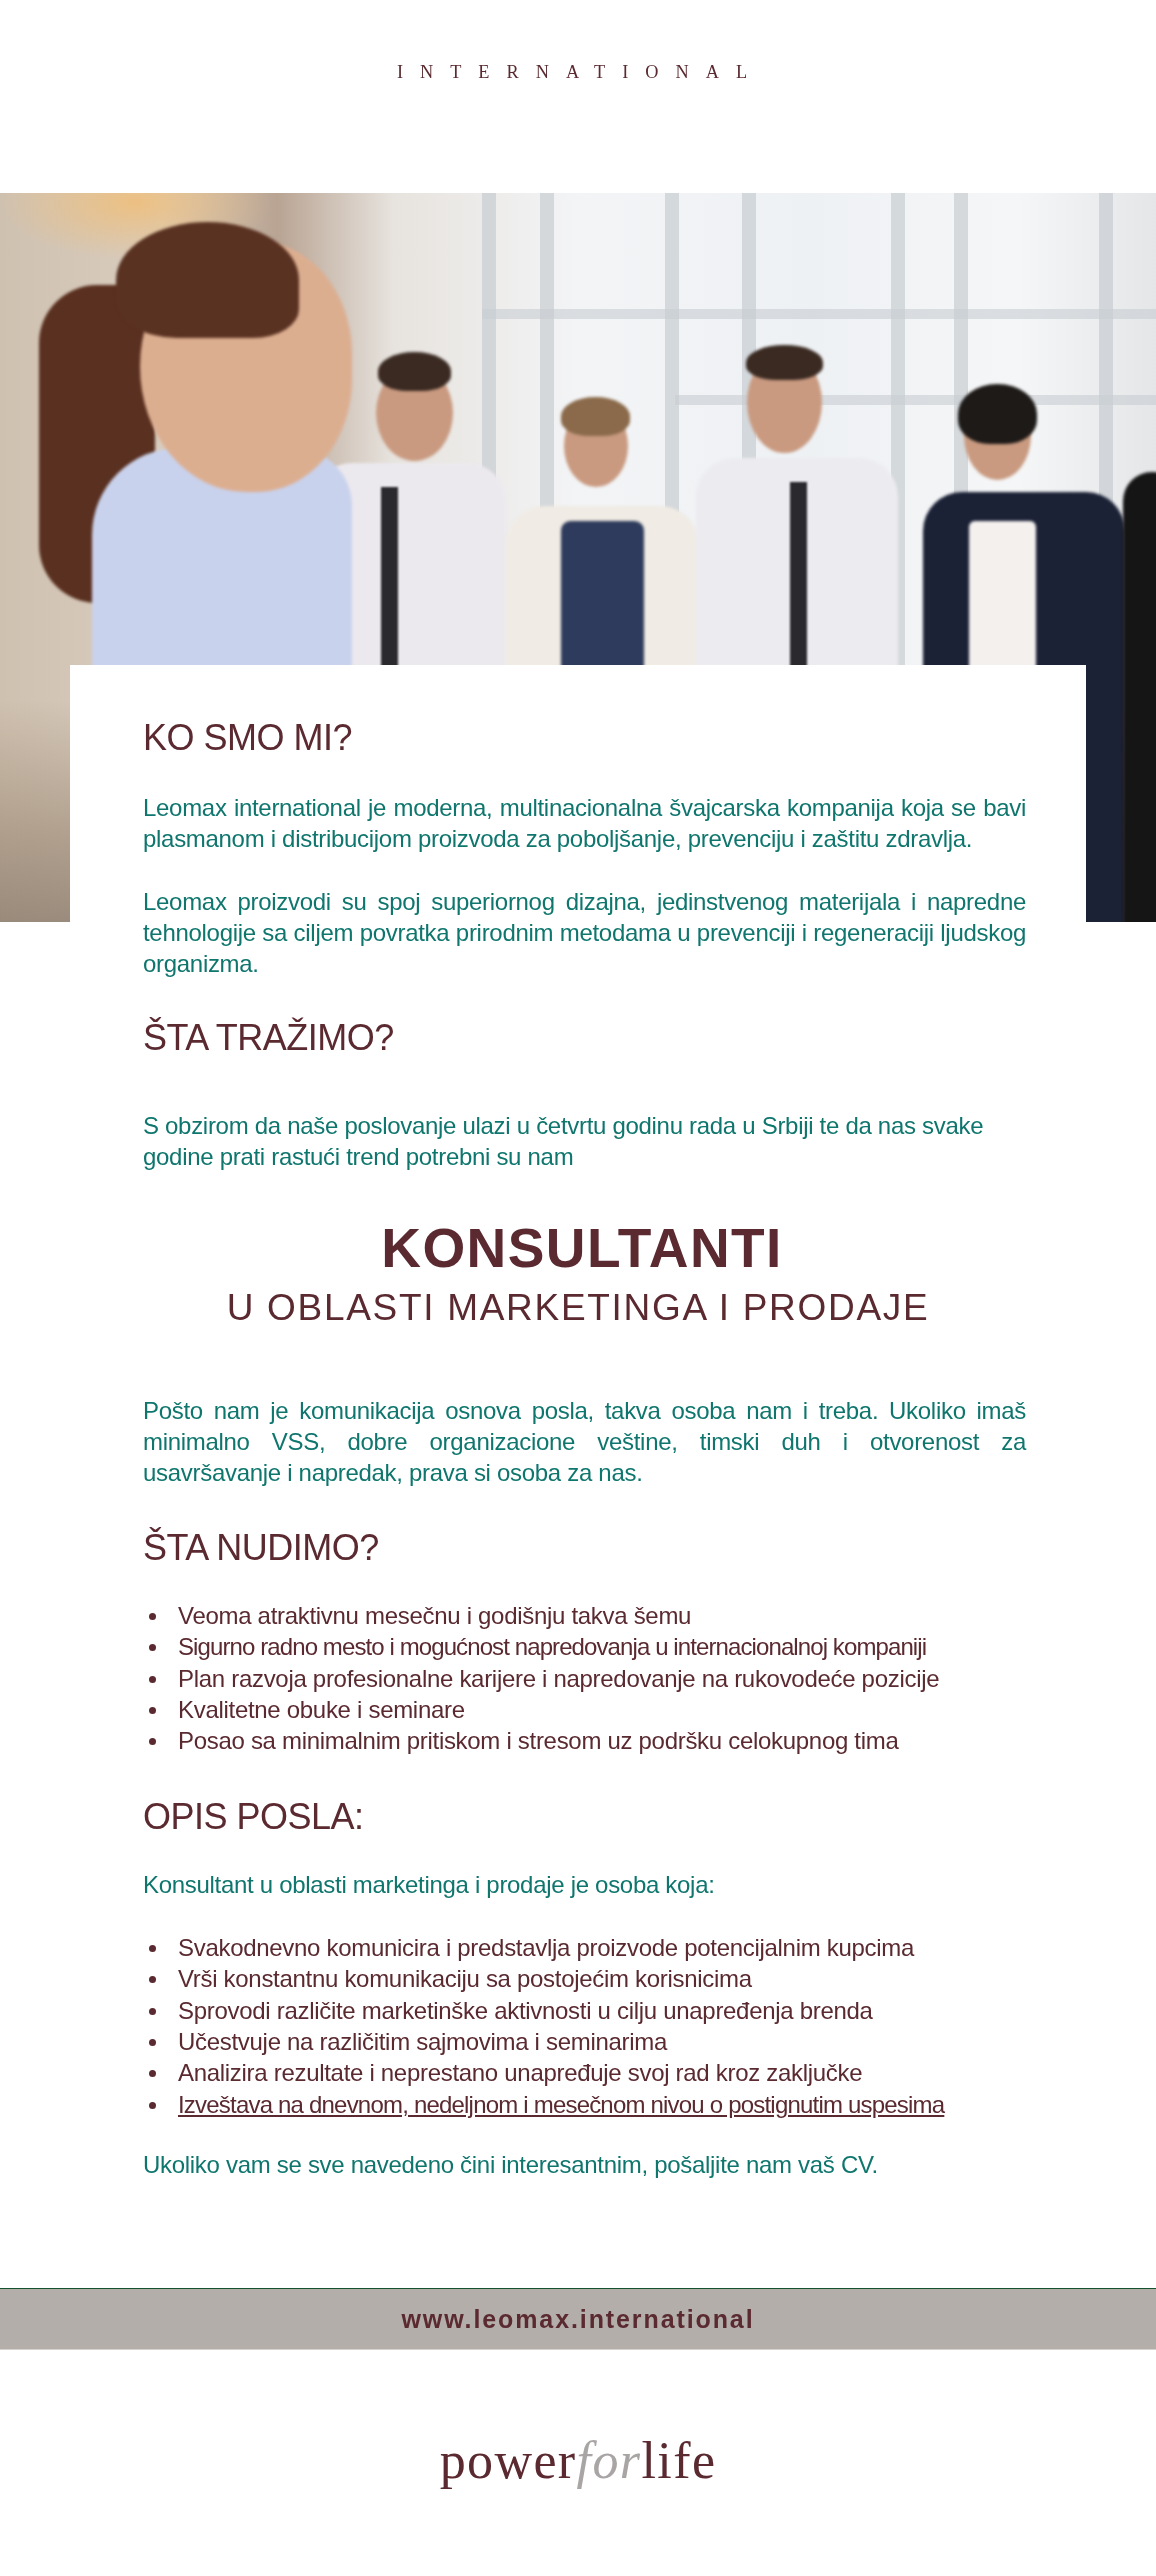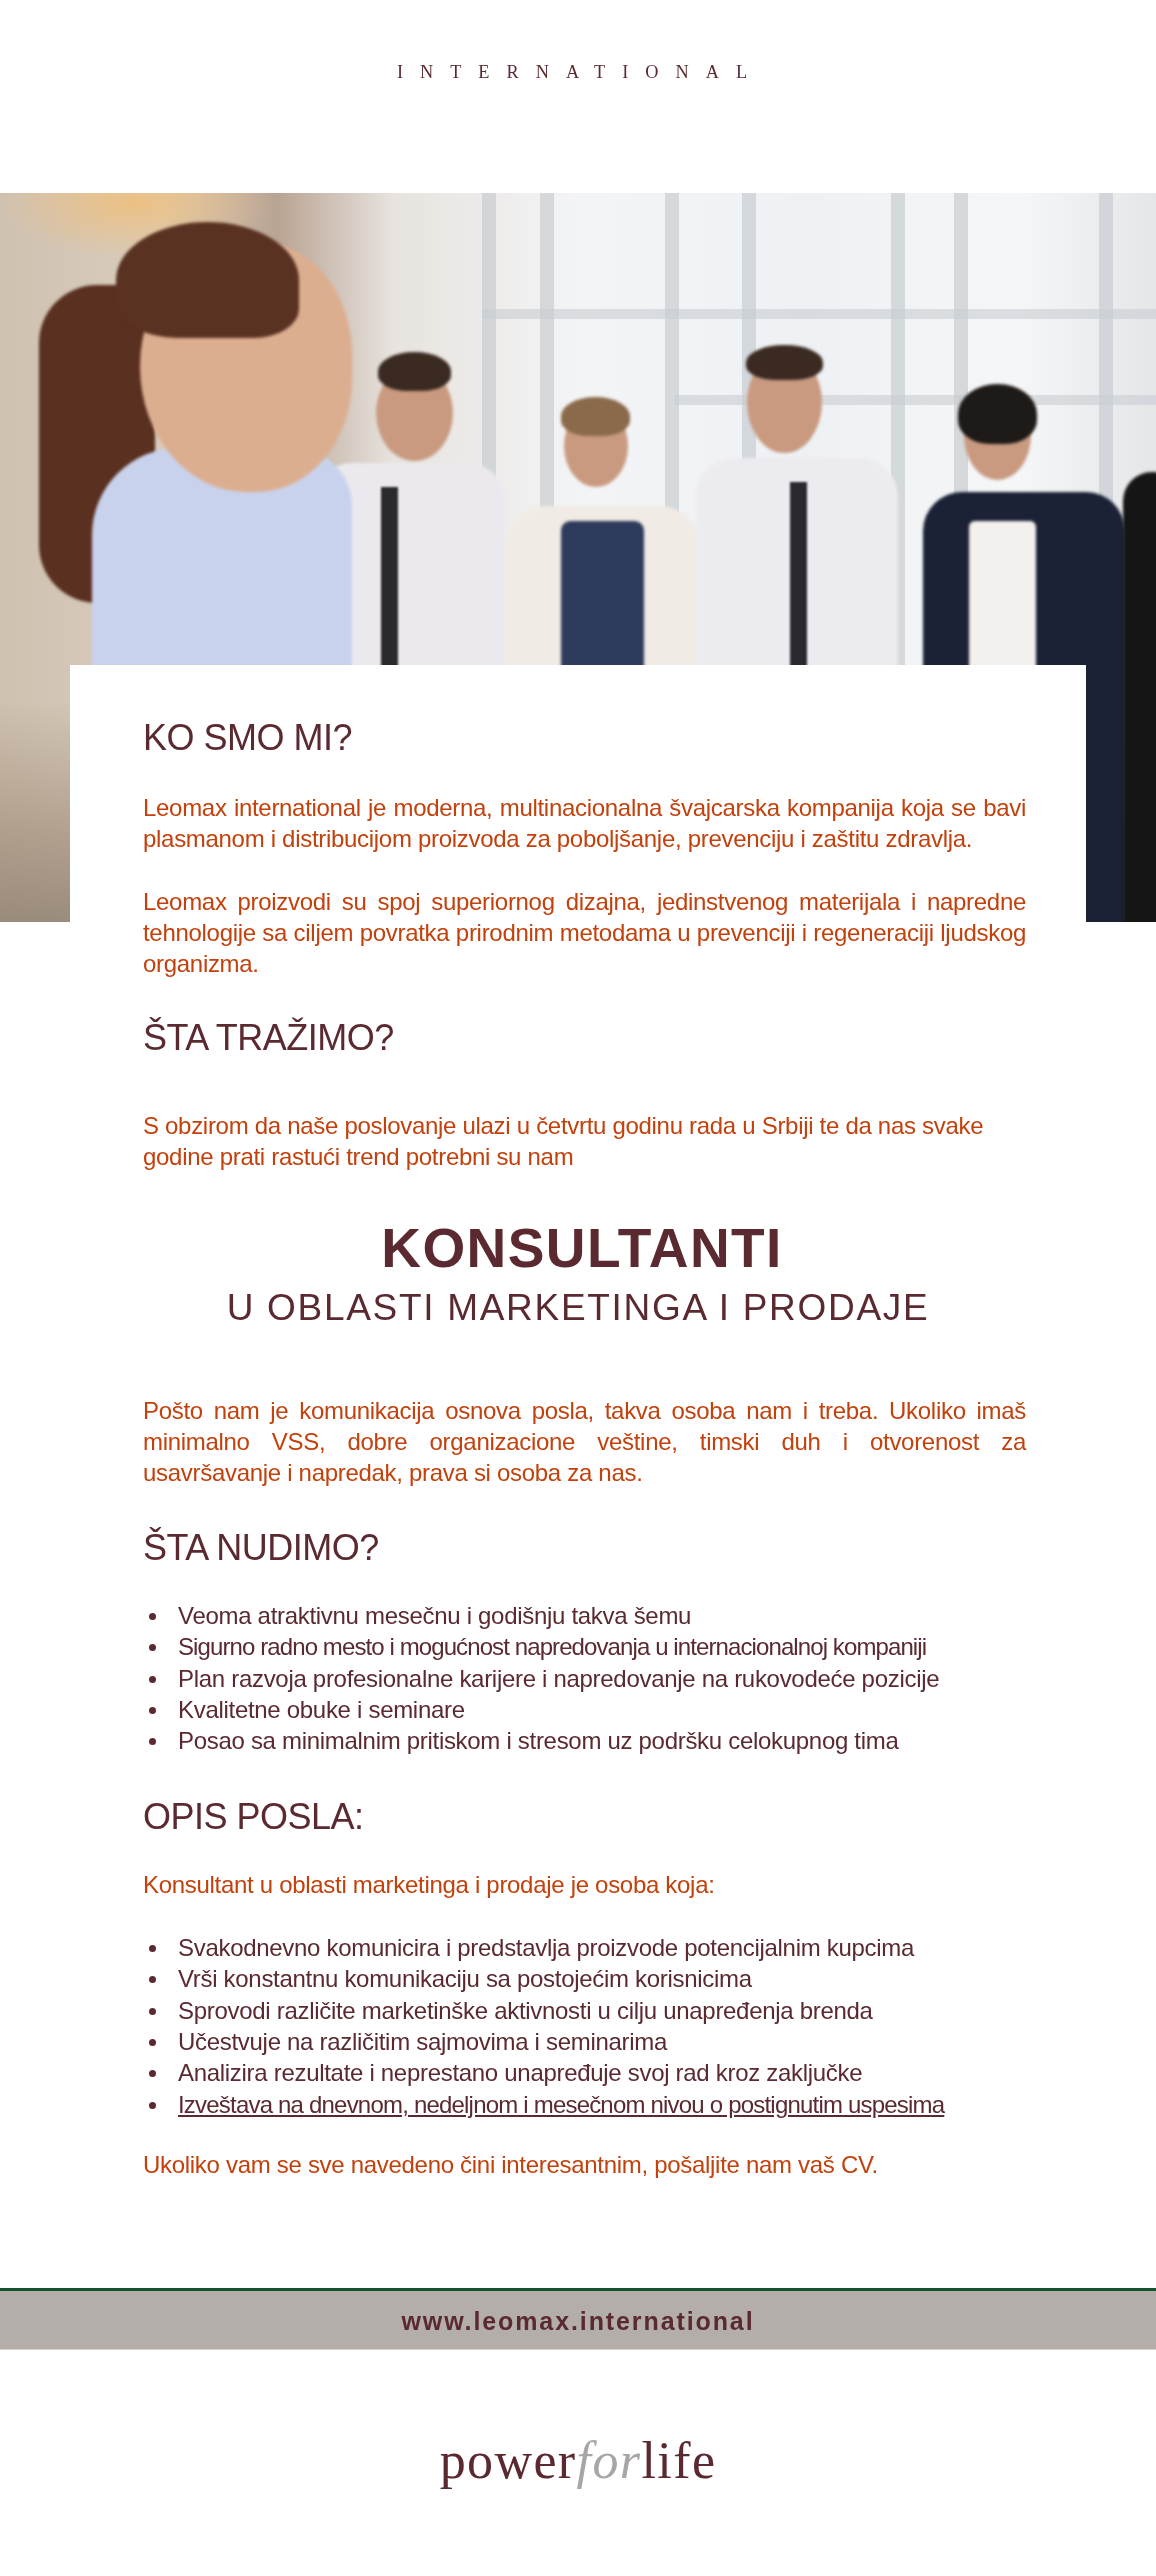"Leomax international je moderna," p.body-text { color: #c2410c -> #0f766e }
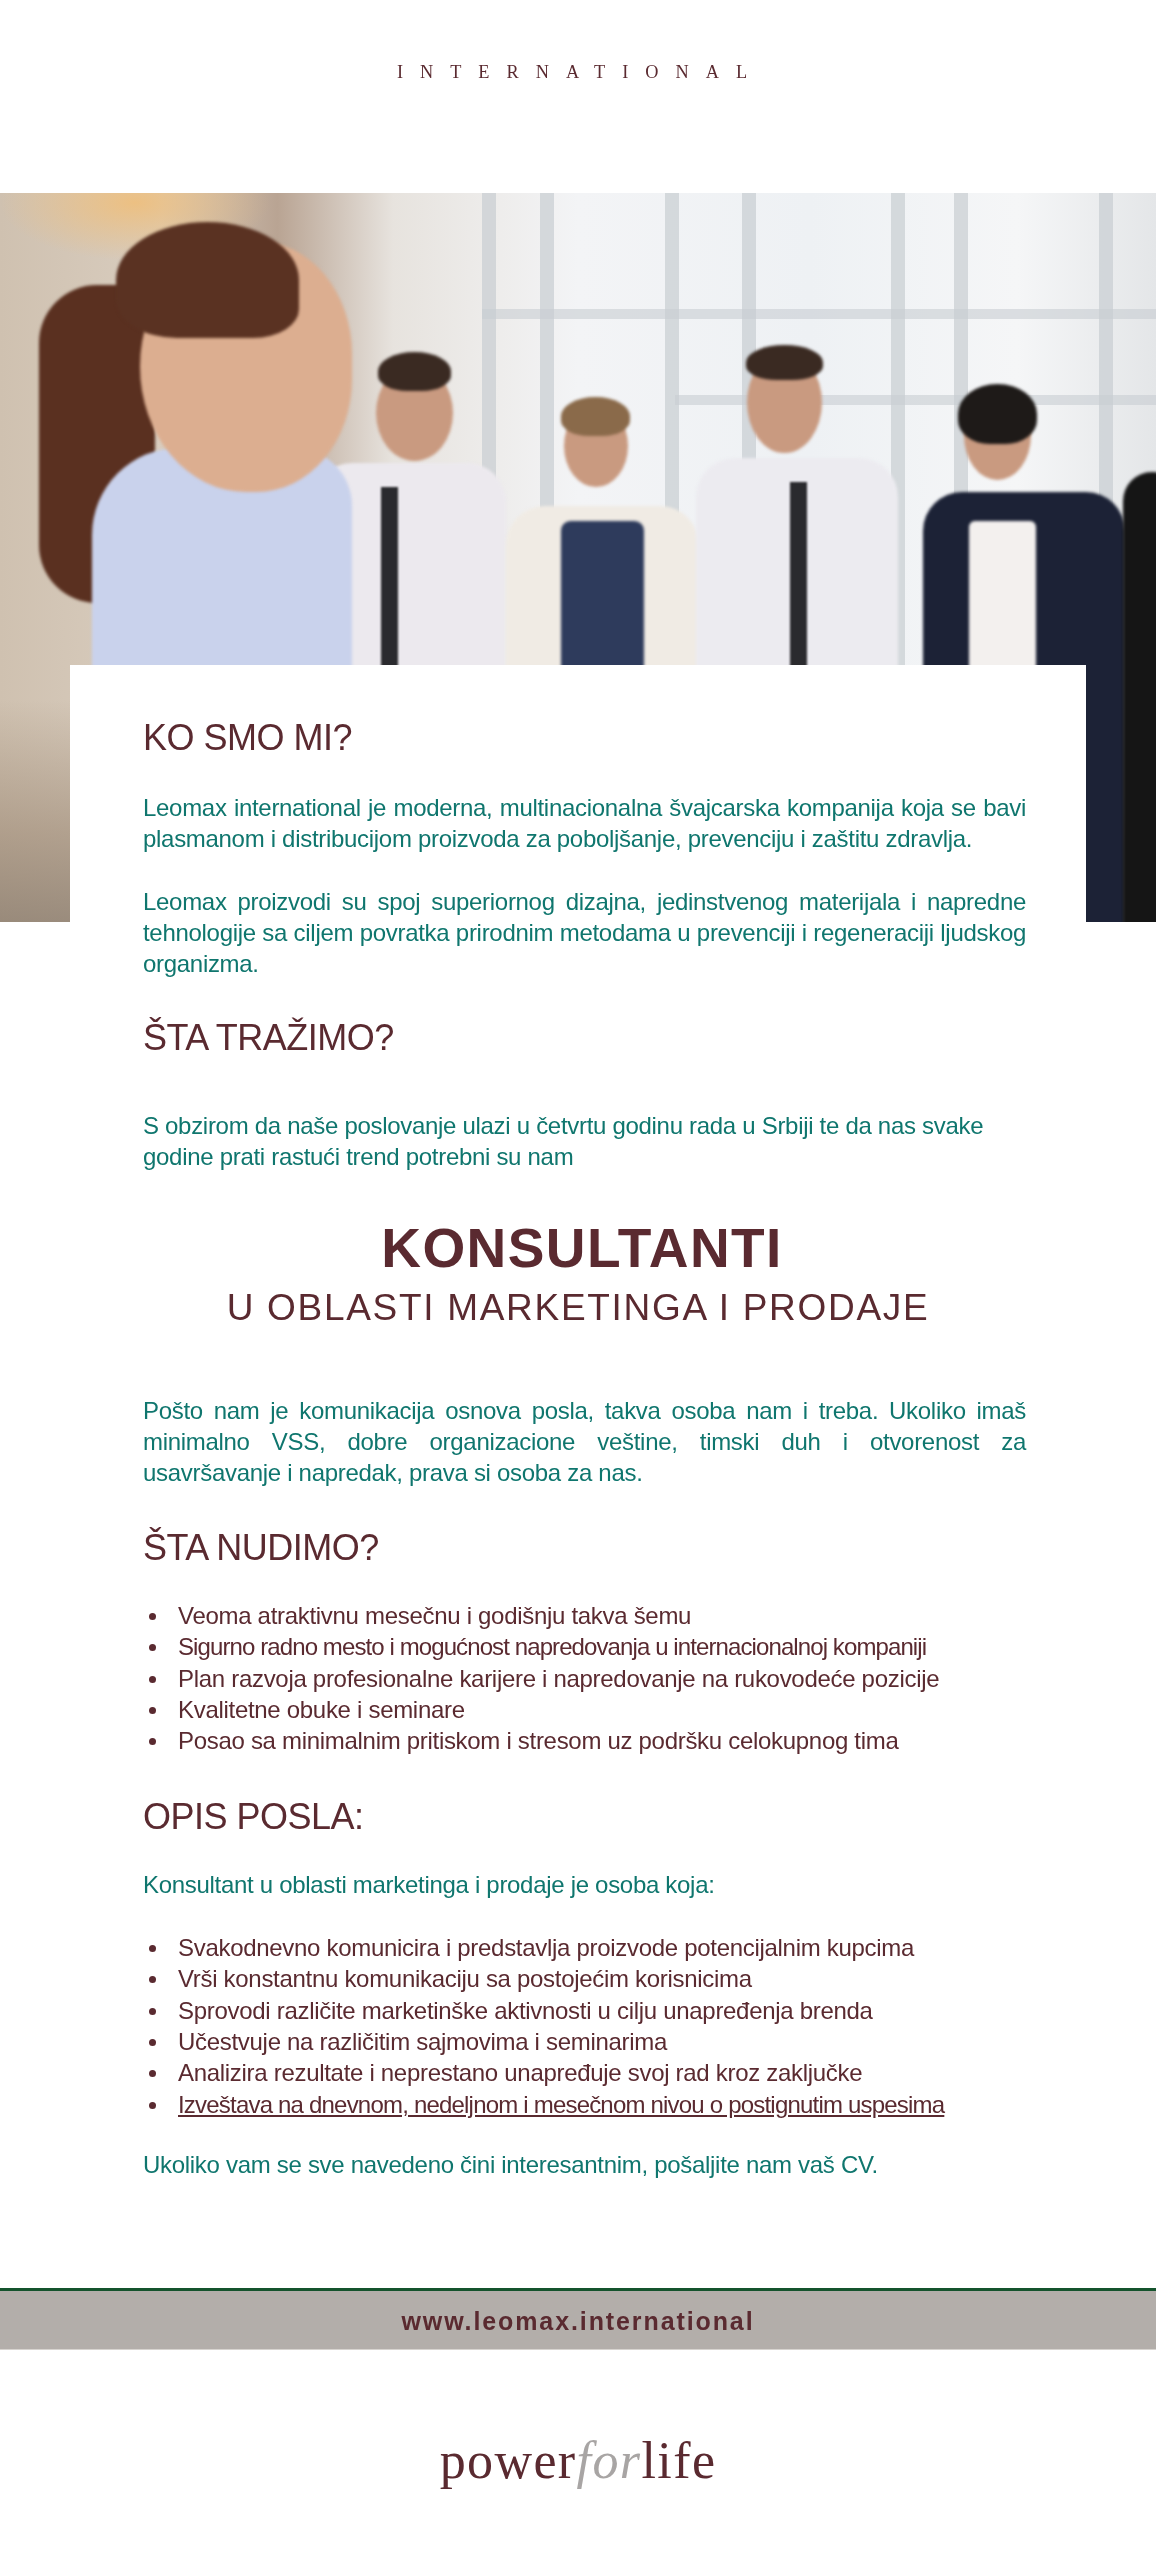"www.leomax.international" .url-band { border-top: 3px solid #14532d -> 1px solid #14532d }
